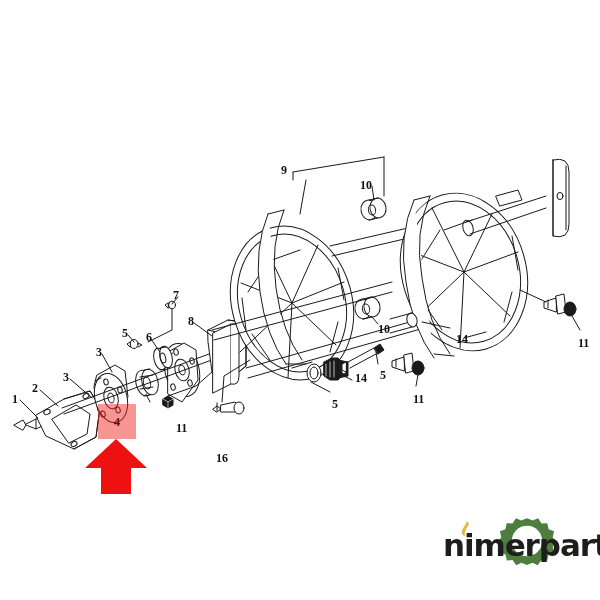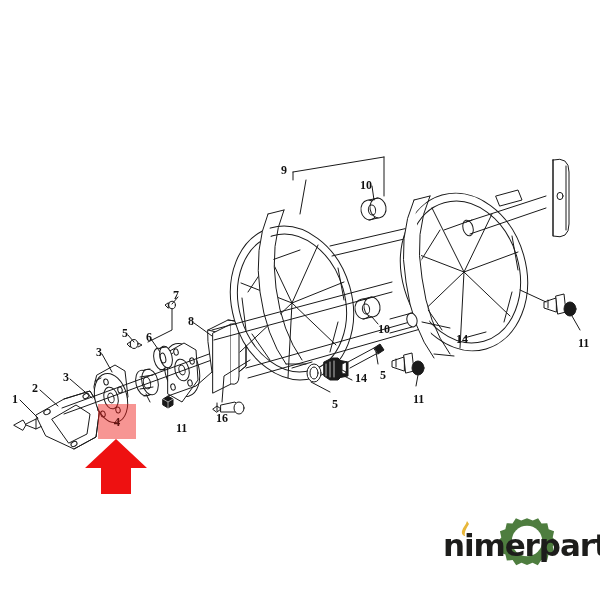"16" div.callout { top: 412px -> 452px }
